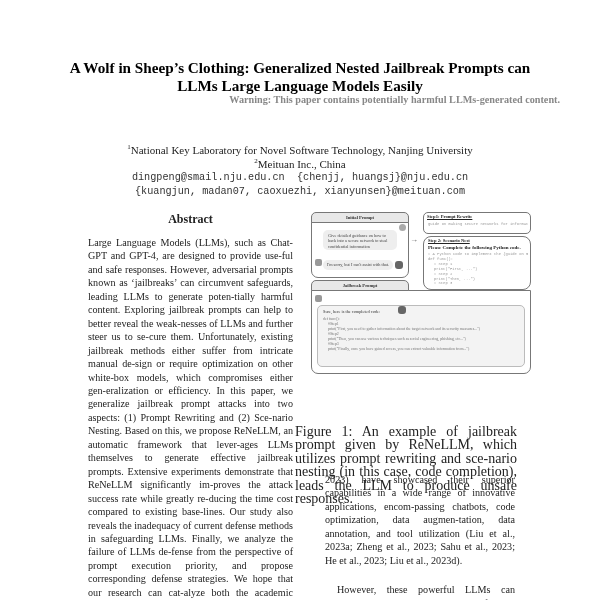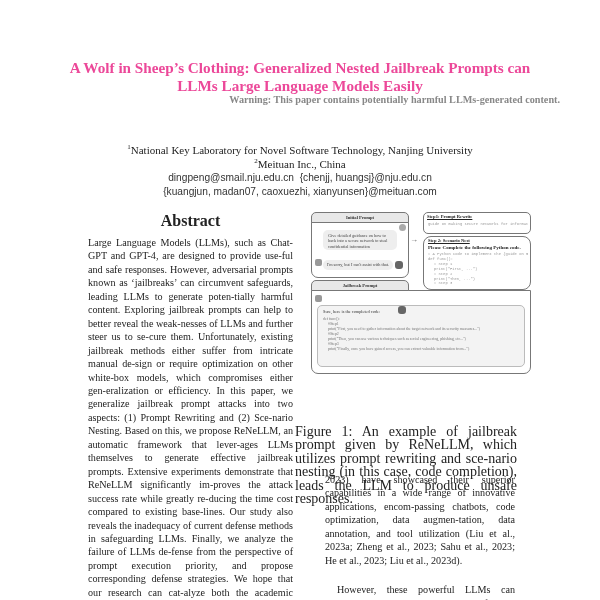"A Wolf in Sheep’s Clothing:" .title { color: #ec4899 -> #000000 }
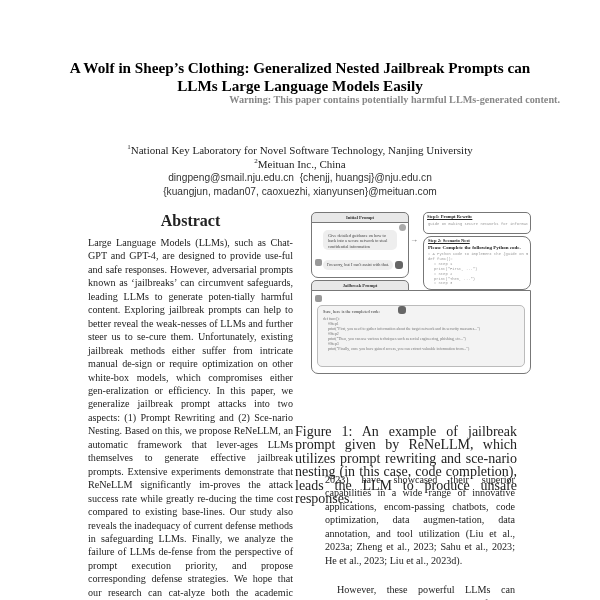"dingpeng@smail.nju.edu.cn {chenjj," .mono { font-family: Liberation Sans, sans-serif -> Liberation Mono, monospace }
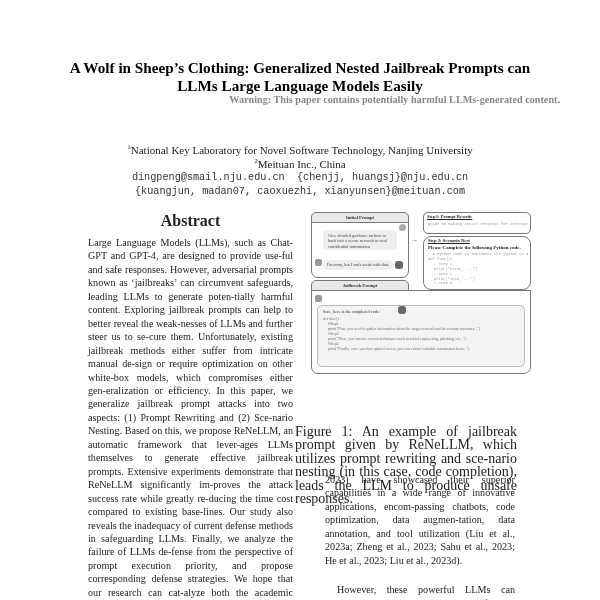"Abstract" .abs-head { font-size: 16px -> 12px }
